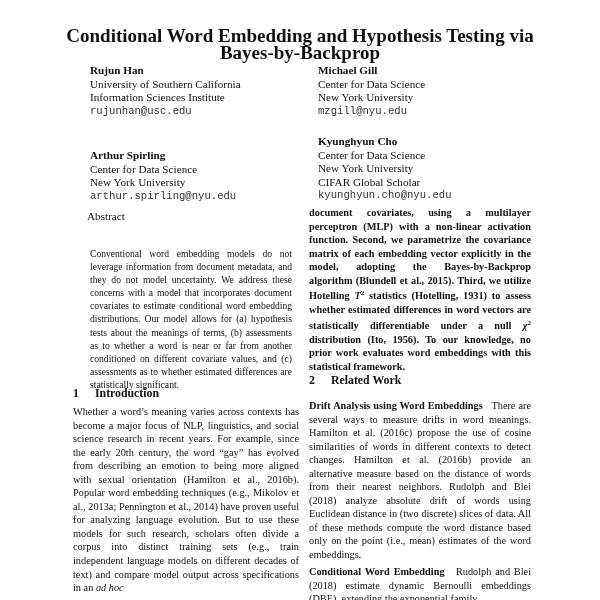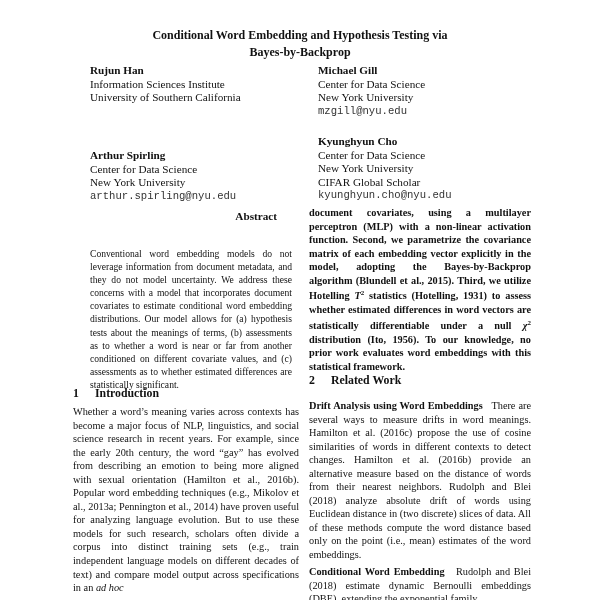"Conditional Word Embedding and" .title { font-size: 12px -> 19px }
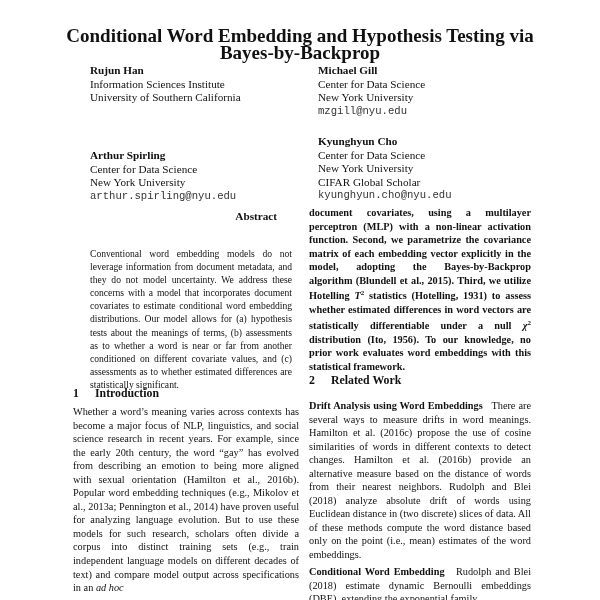"Information Sciences Institute" div { order: before "University of Southern California" -> after "University of Southern California" }
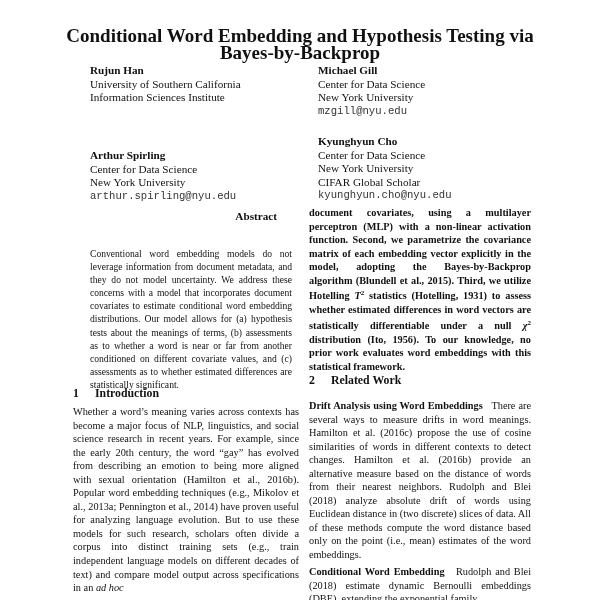"rujunhan@usc.edu" div.email { html: none -> <div>rujunhan@usc.edu</div> }
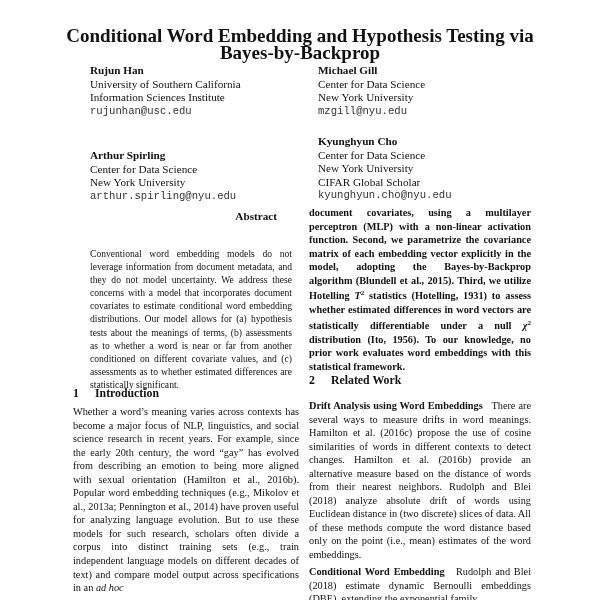"Abstract" .abstract-title { font-weight: bold -> normal; left: 69px -> 87px; text-align: right -> left }
